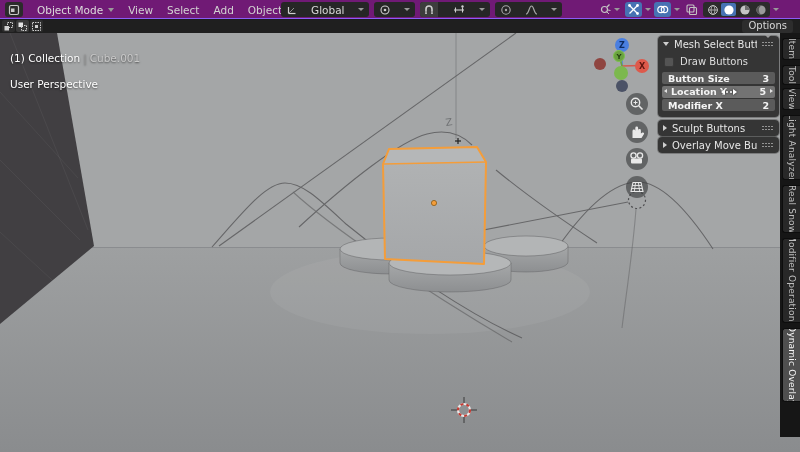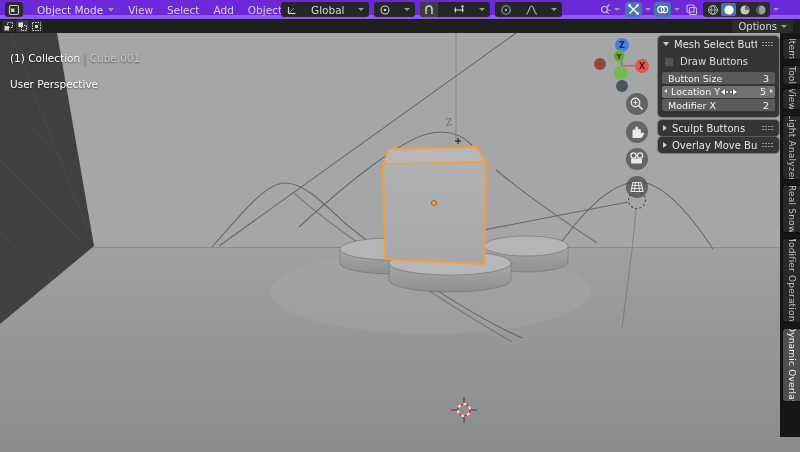"Object Mode" .header { background: #6d28d9 -> #701a75; border-bottom: 4px solid #8b5cf6 -> 1px solid #8b5cf6 }
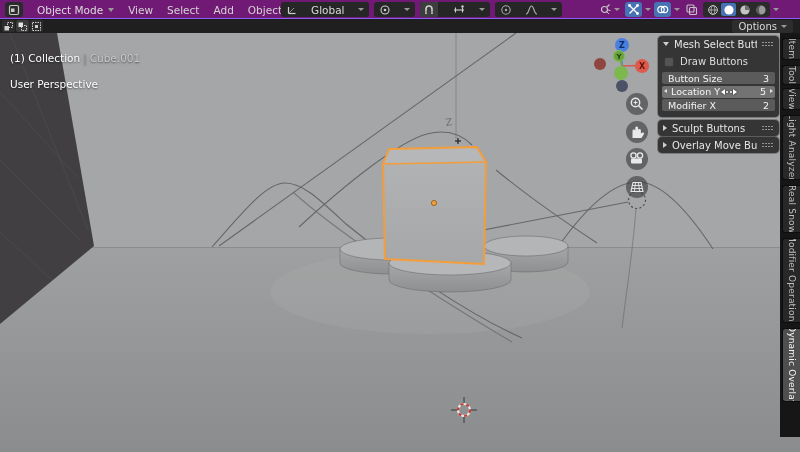"Options" .options-btn { flex-direction: none -> column }
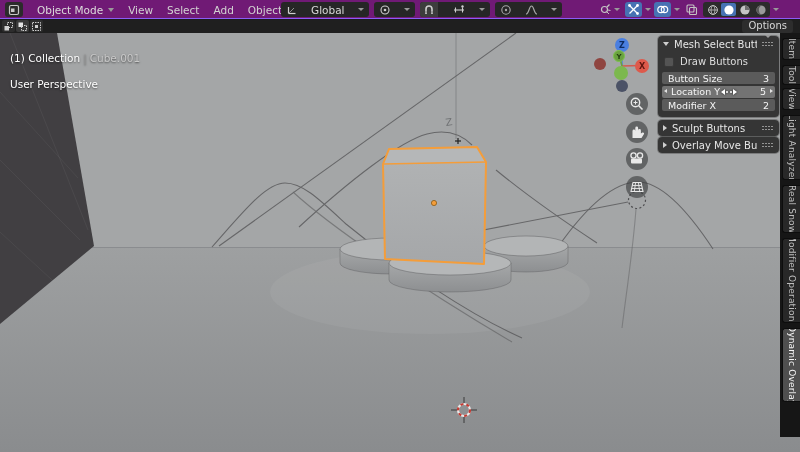"Button Size" .slider { font-weight: none -> bold }
